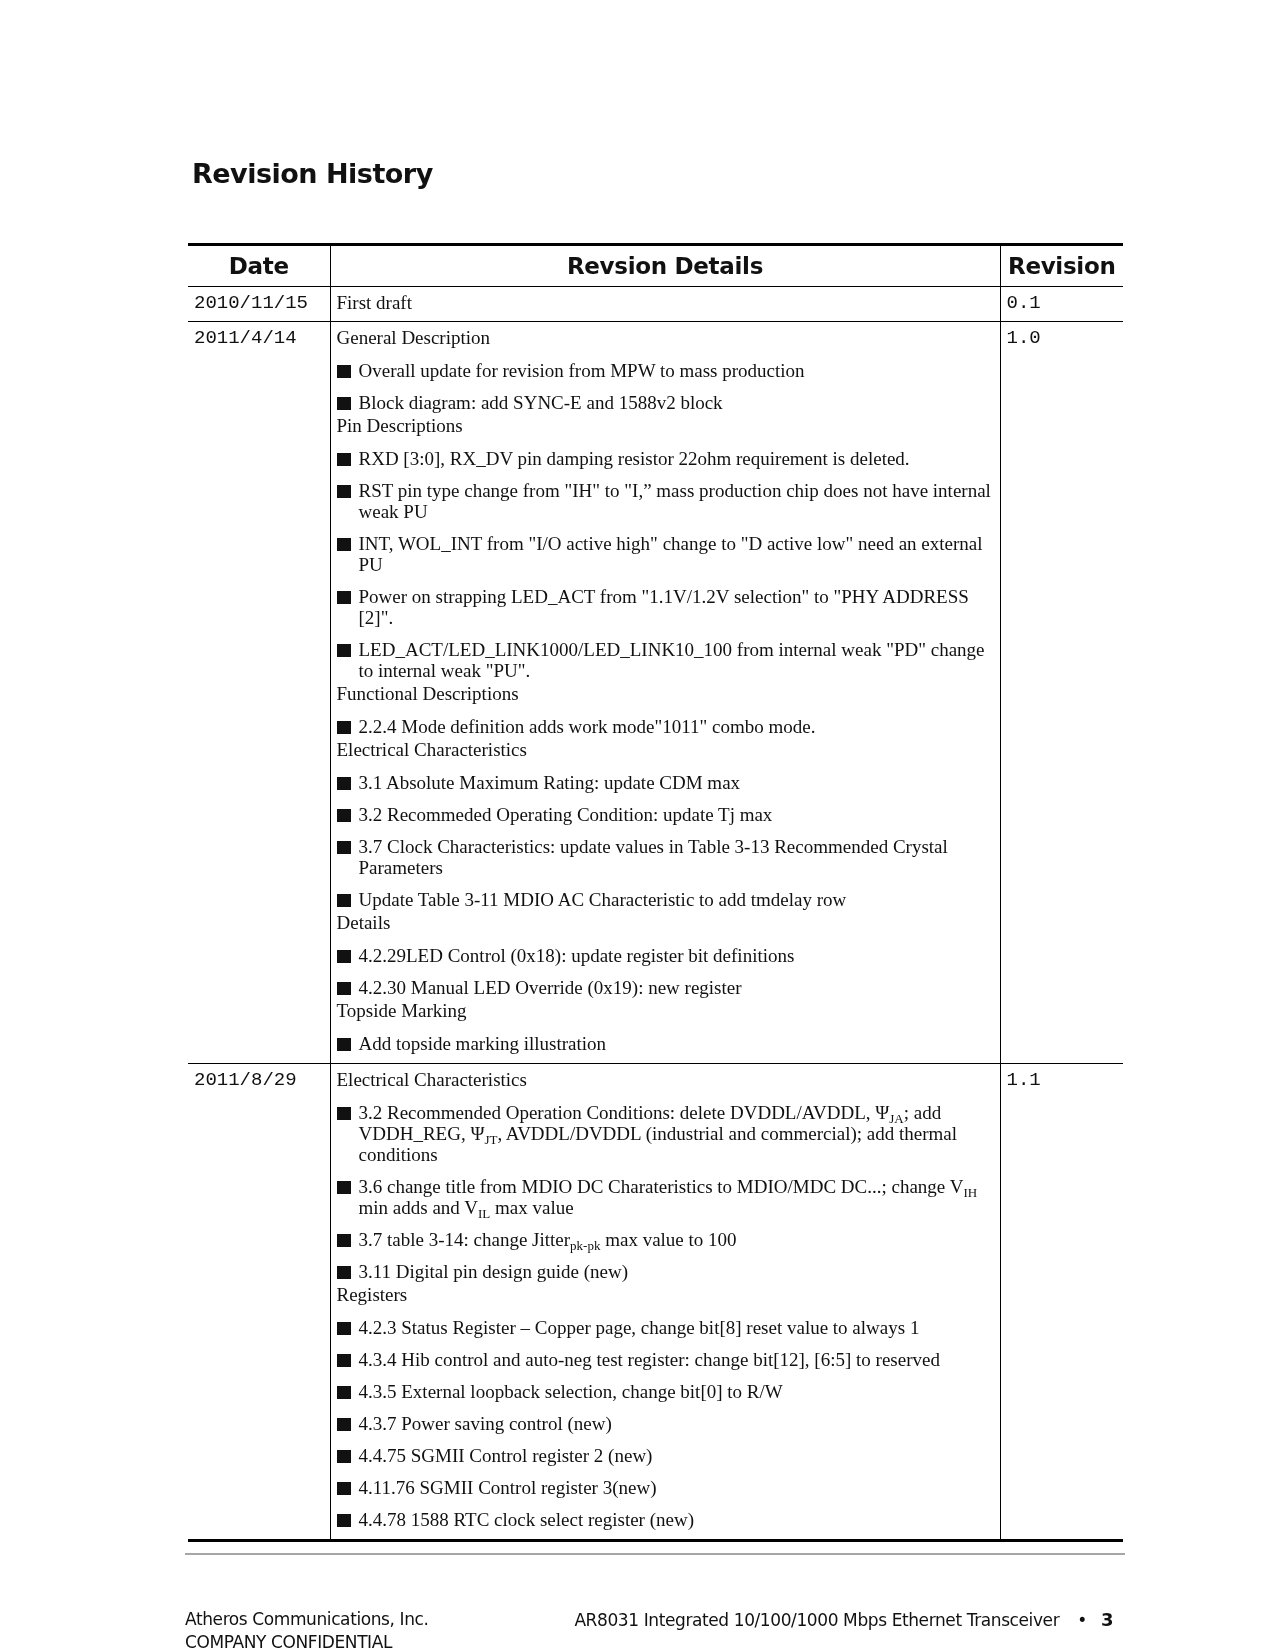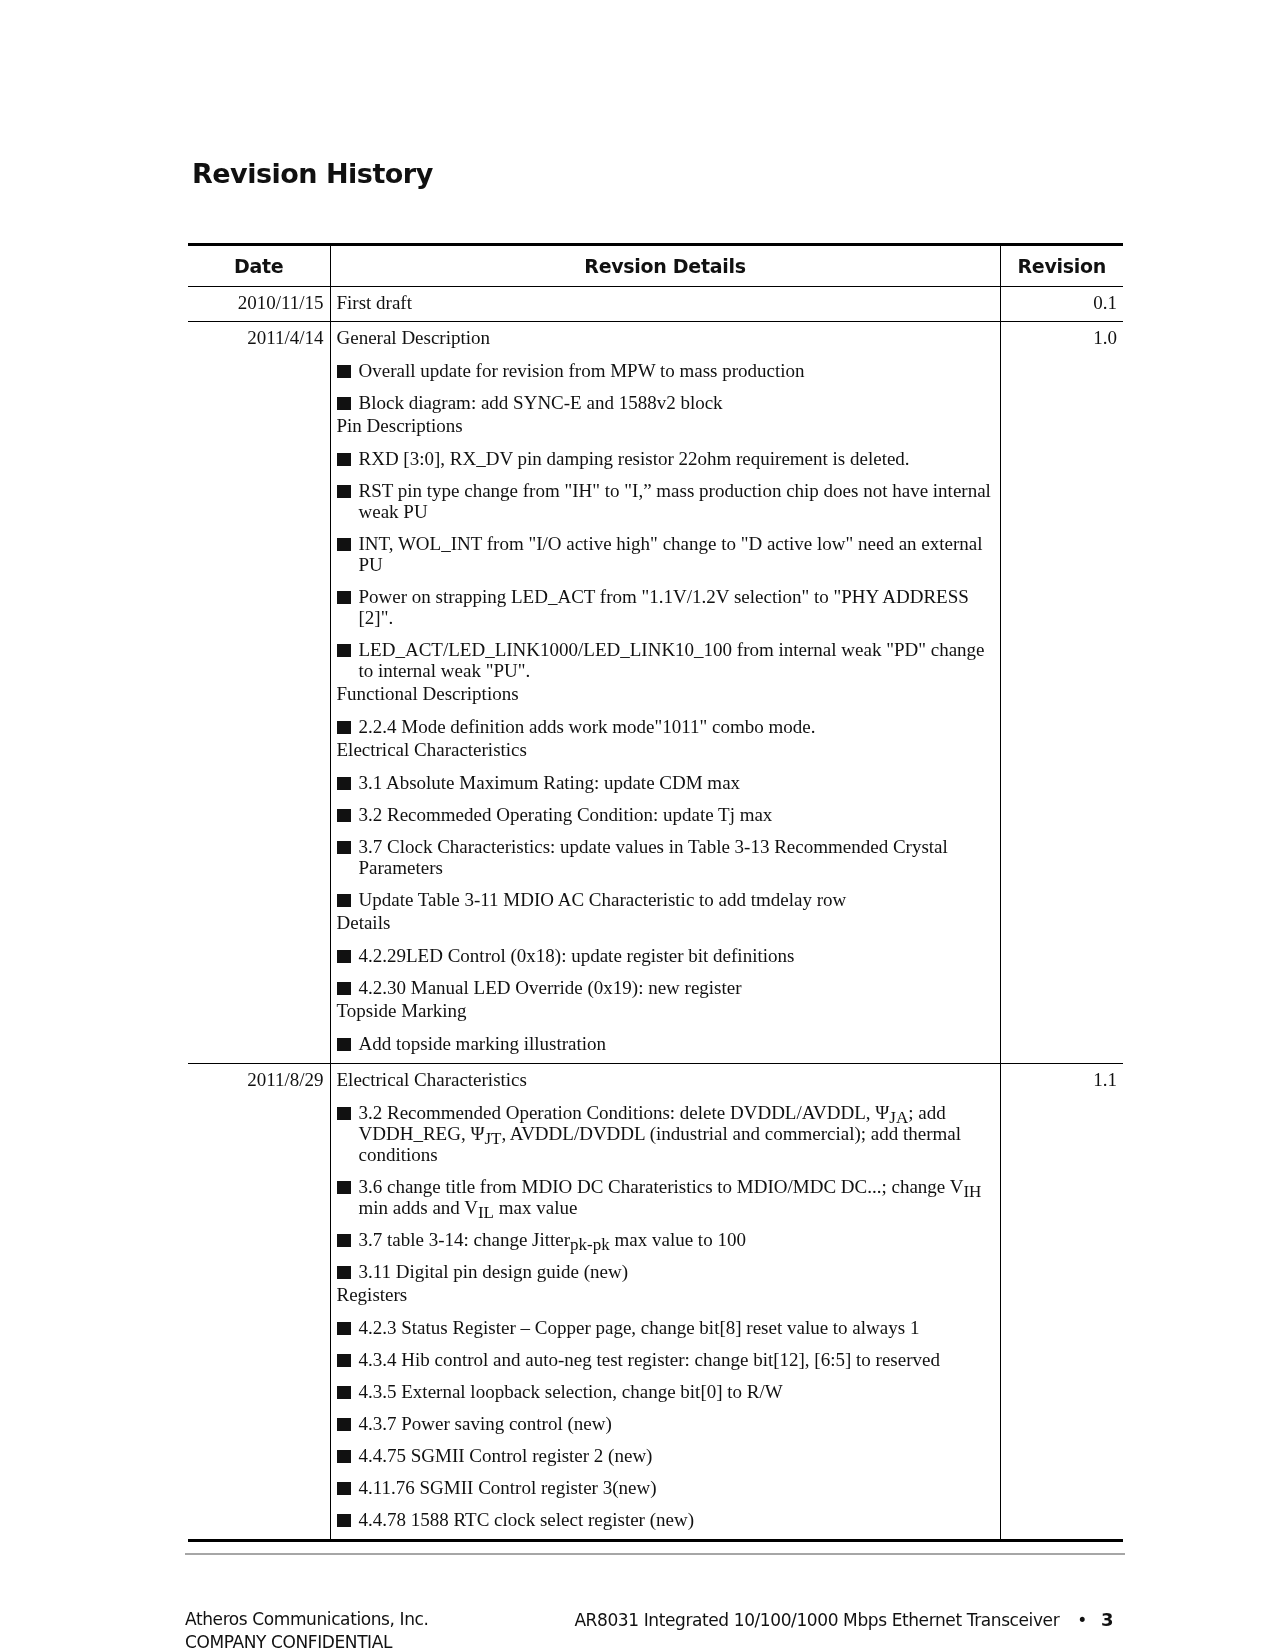"Date" table.rev th { font-size: 19px -> 23px }
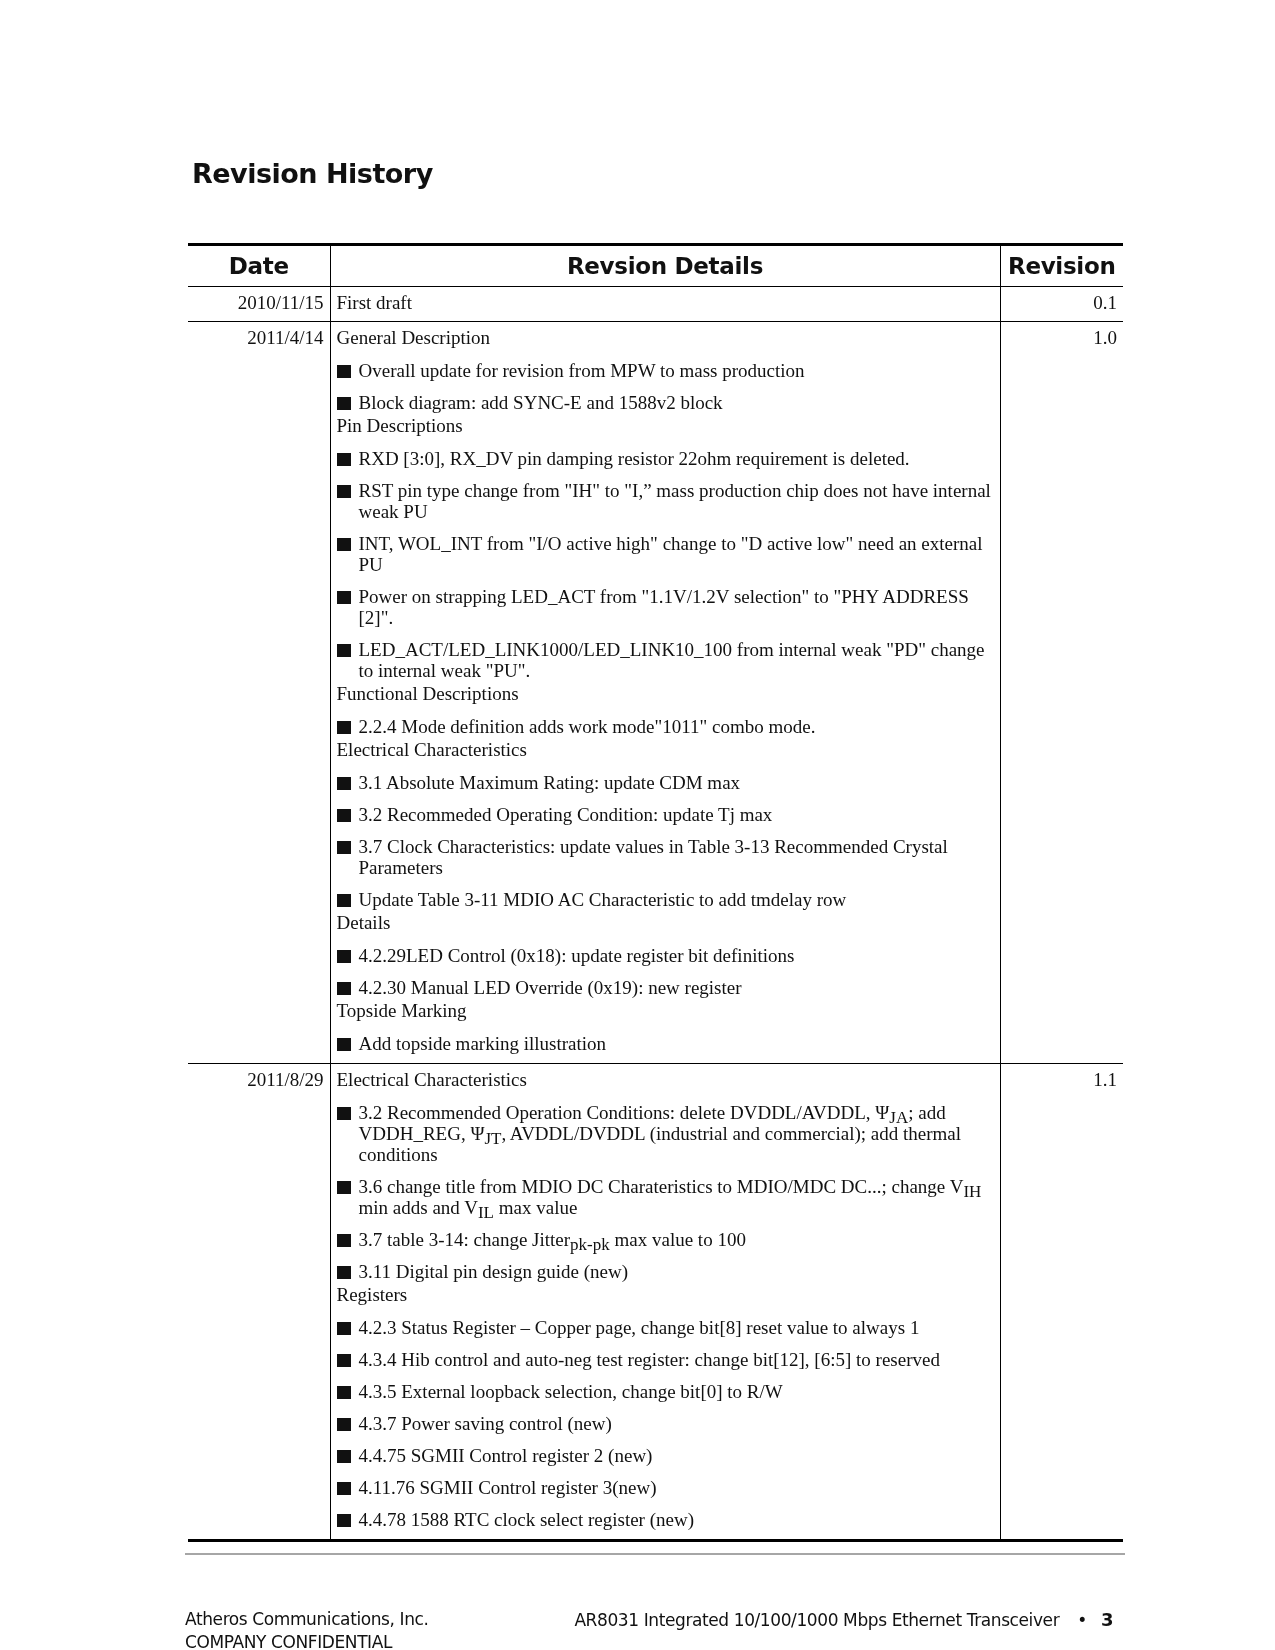"2010/11/15" td.date, td.rev { font-family: none -> Liberation Mono, monospace; text-align: right -> left }
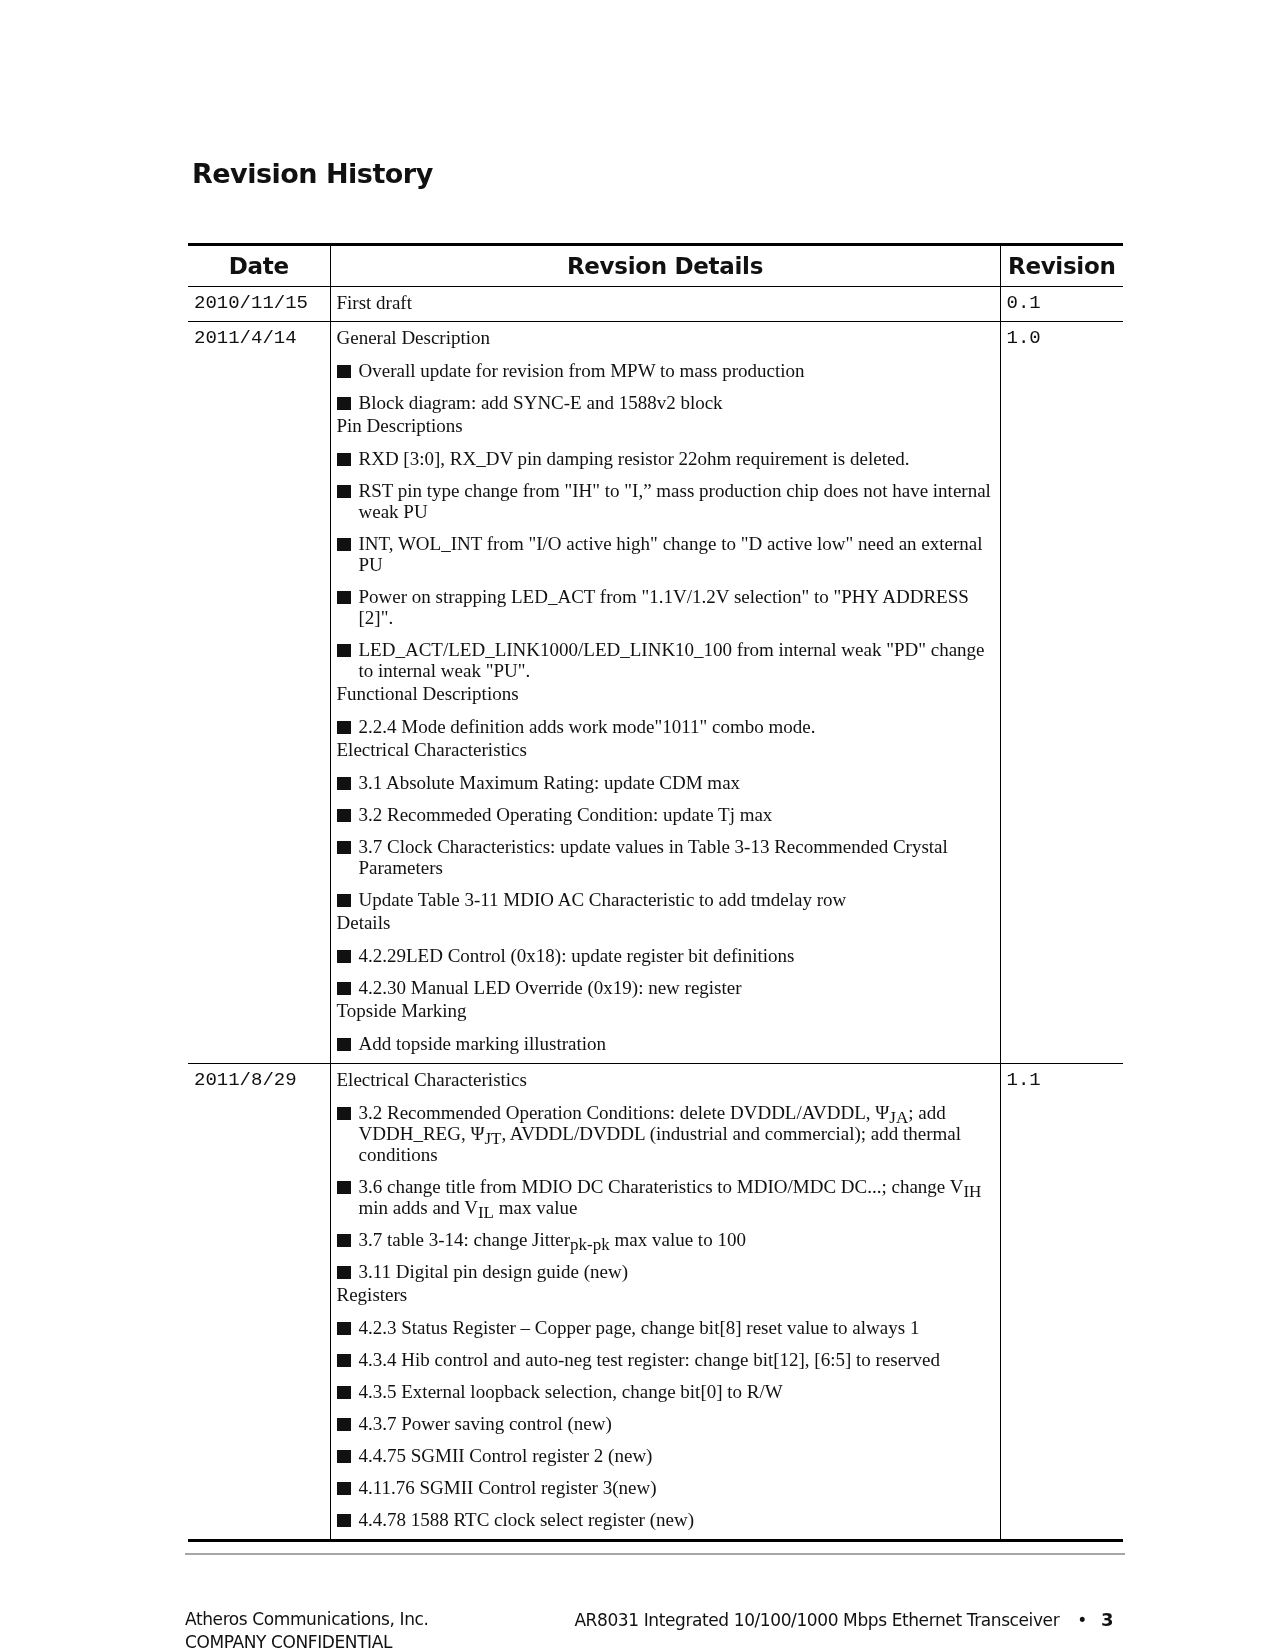"JA" sub { font-size: 17px -> 13px }
